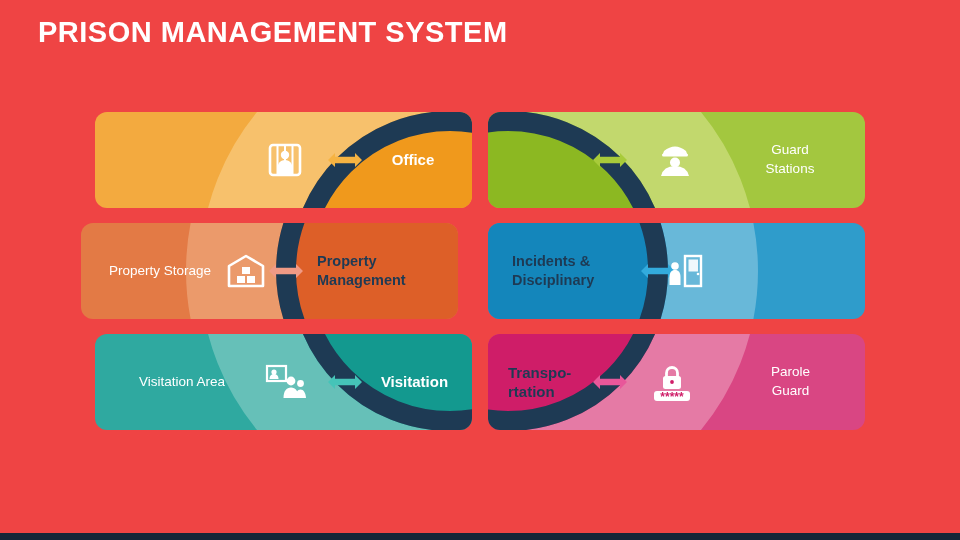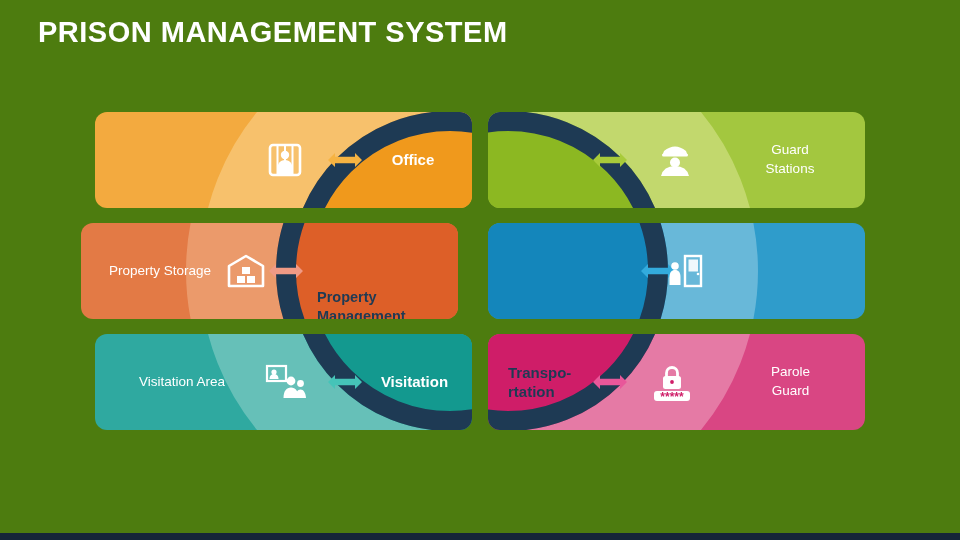"PRISON MANAGEMENT SYSTEM" .stage { background: #4d7c0f -> #ef4444 }
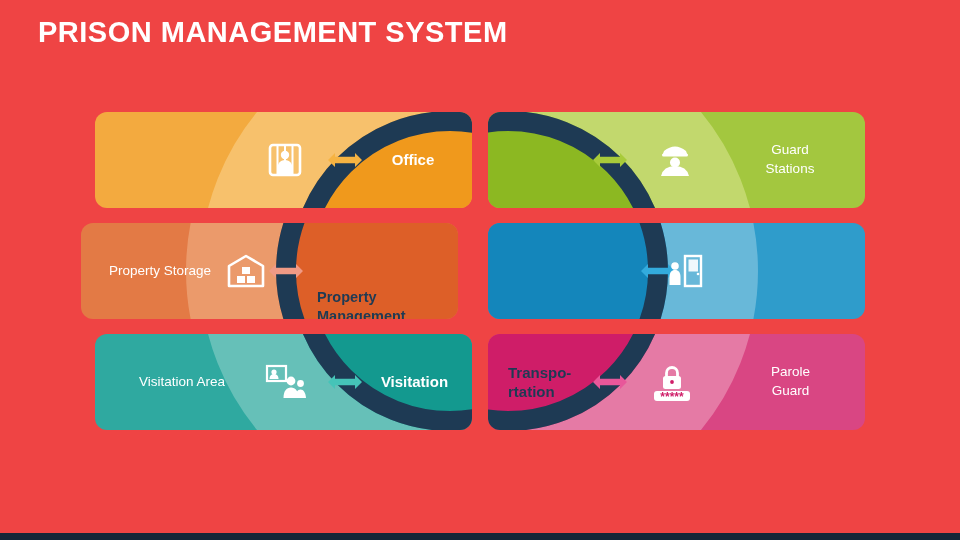"Property Management" .lbl.smbold { margin-top: 36px -> none }
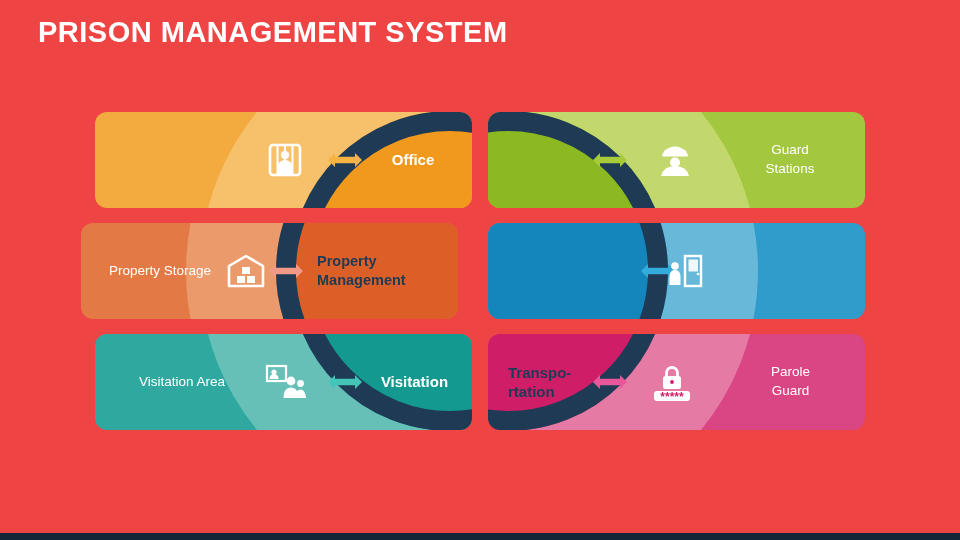"Incidents & Disciplinary" div.lbl { html: none -> <div>Incidents &amp; Disciplinary</div> }
